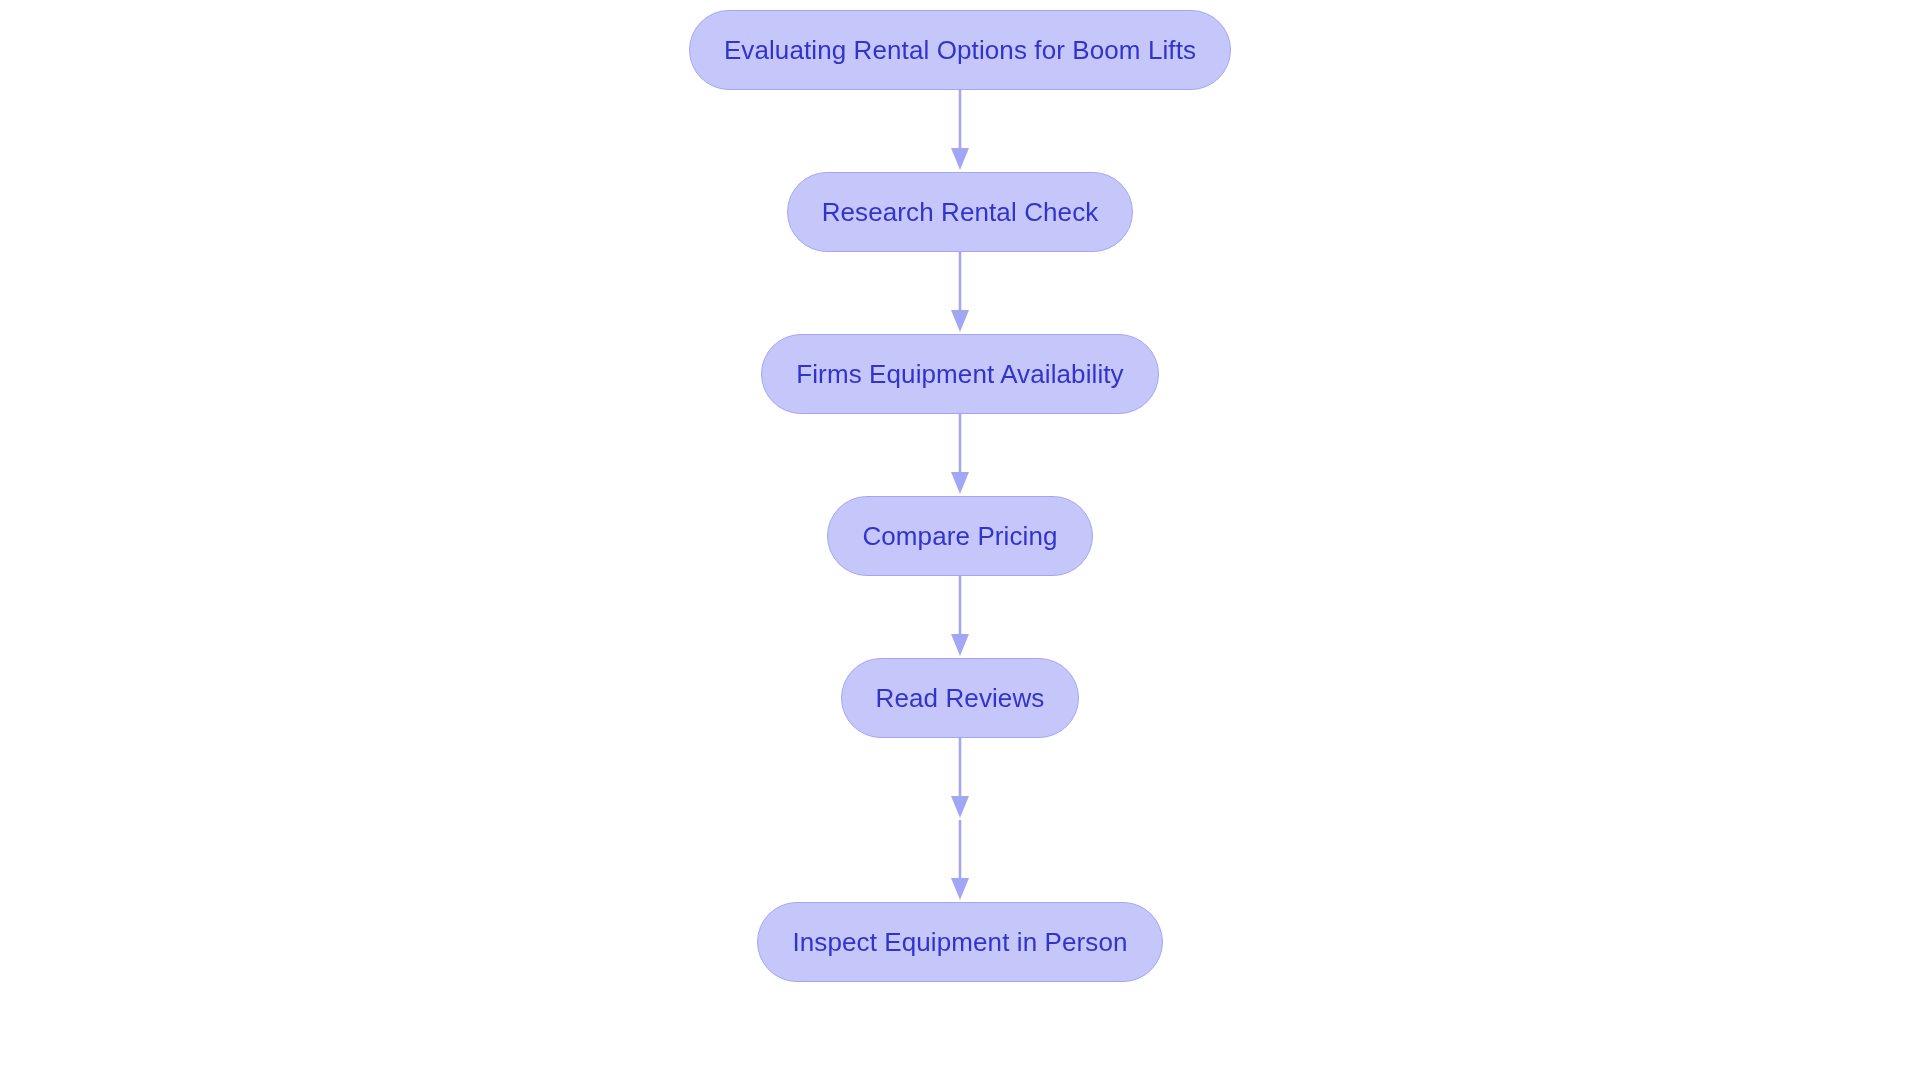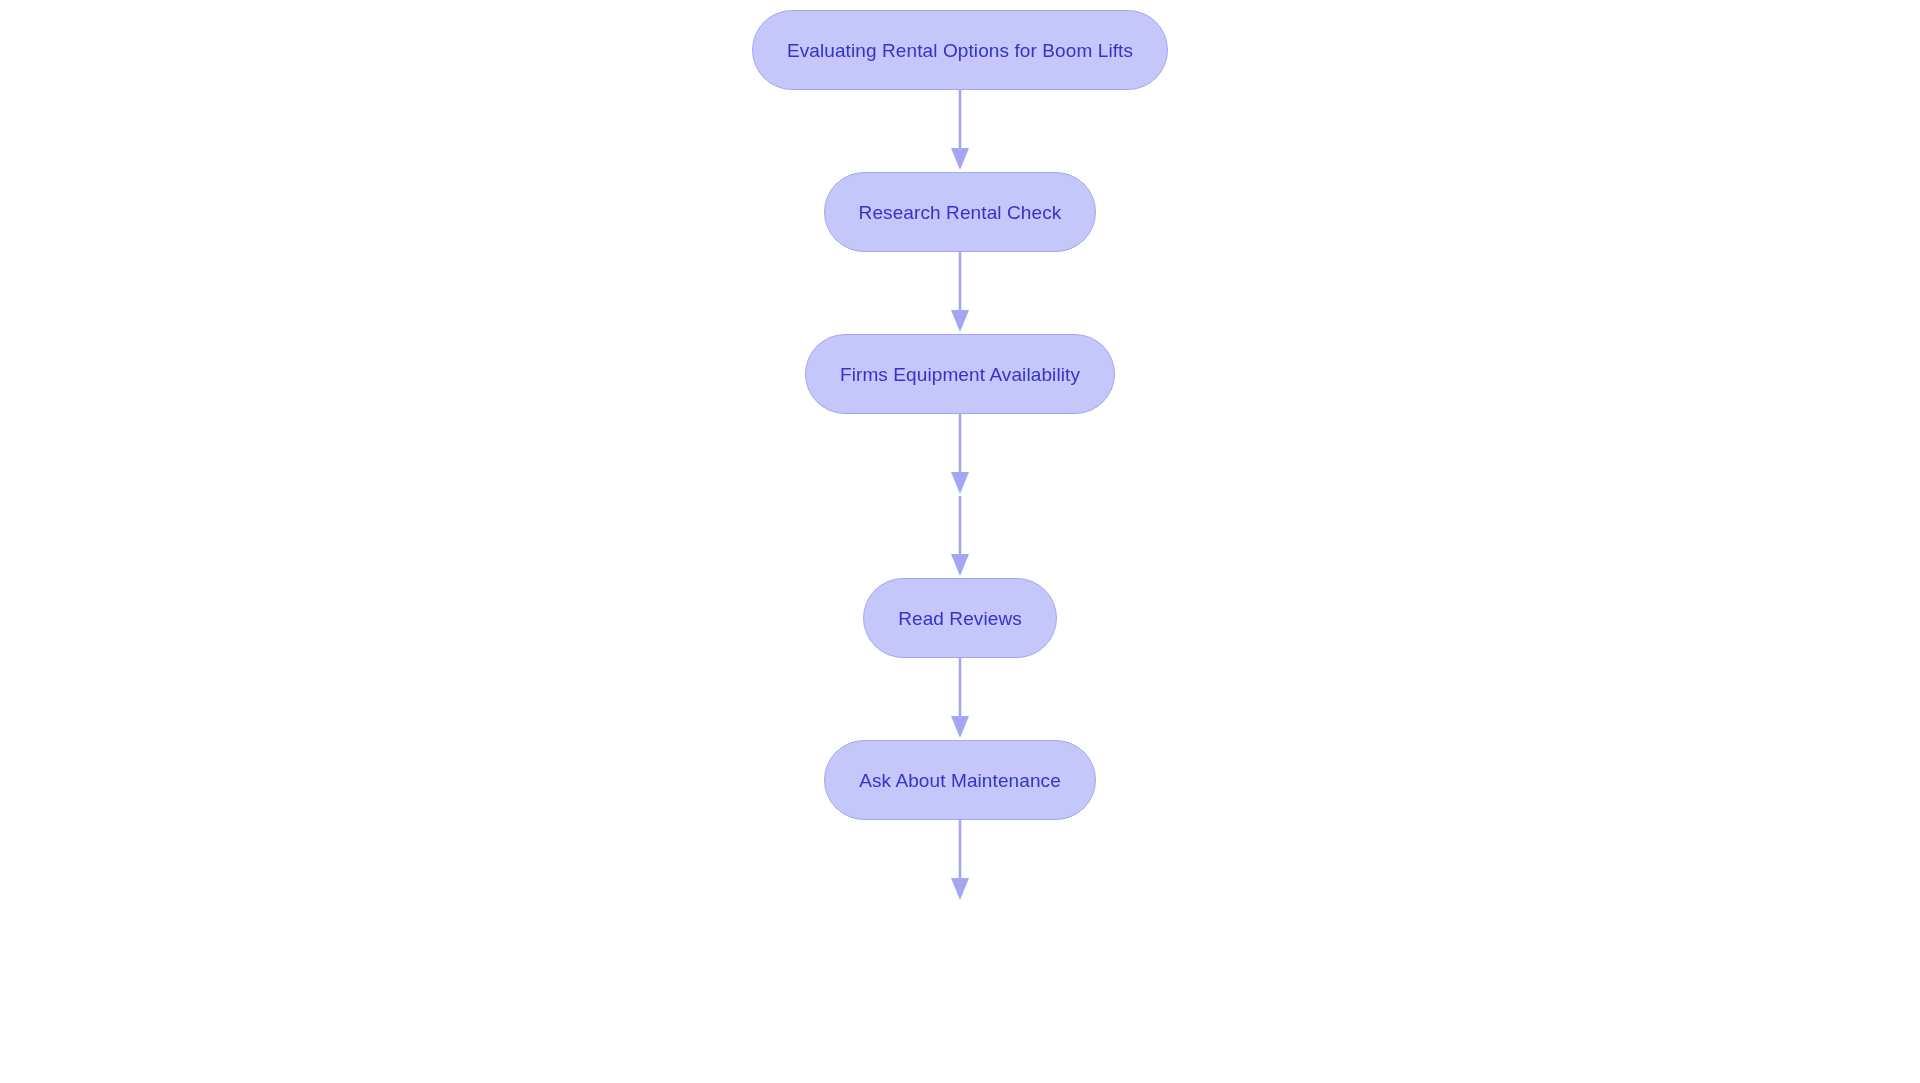"Evaluating Rental Options for Boom" .node { font-size: 19px -> 26px }
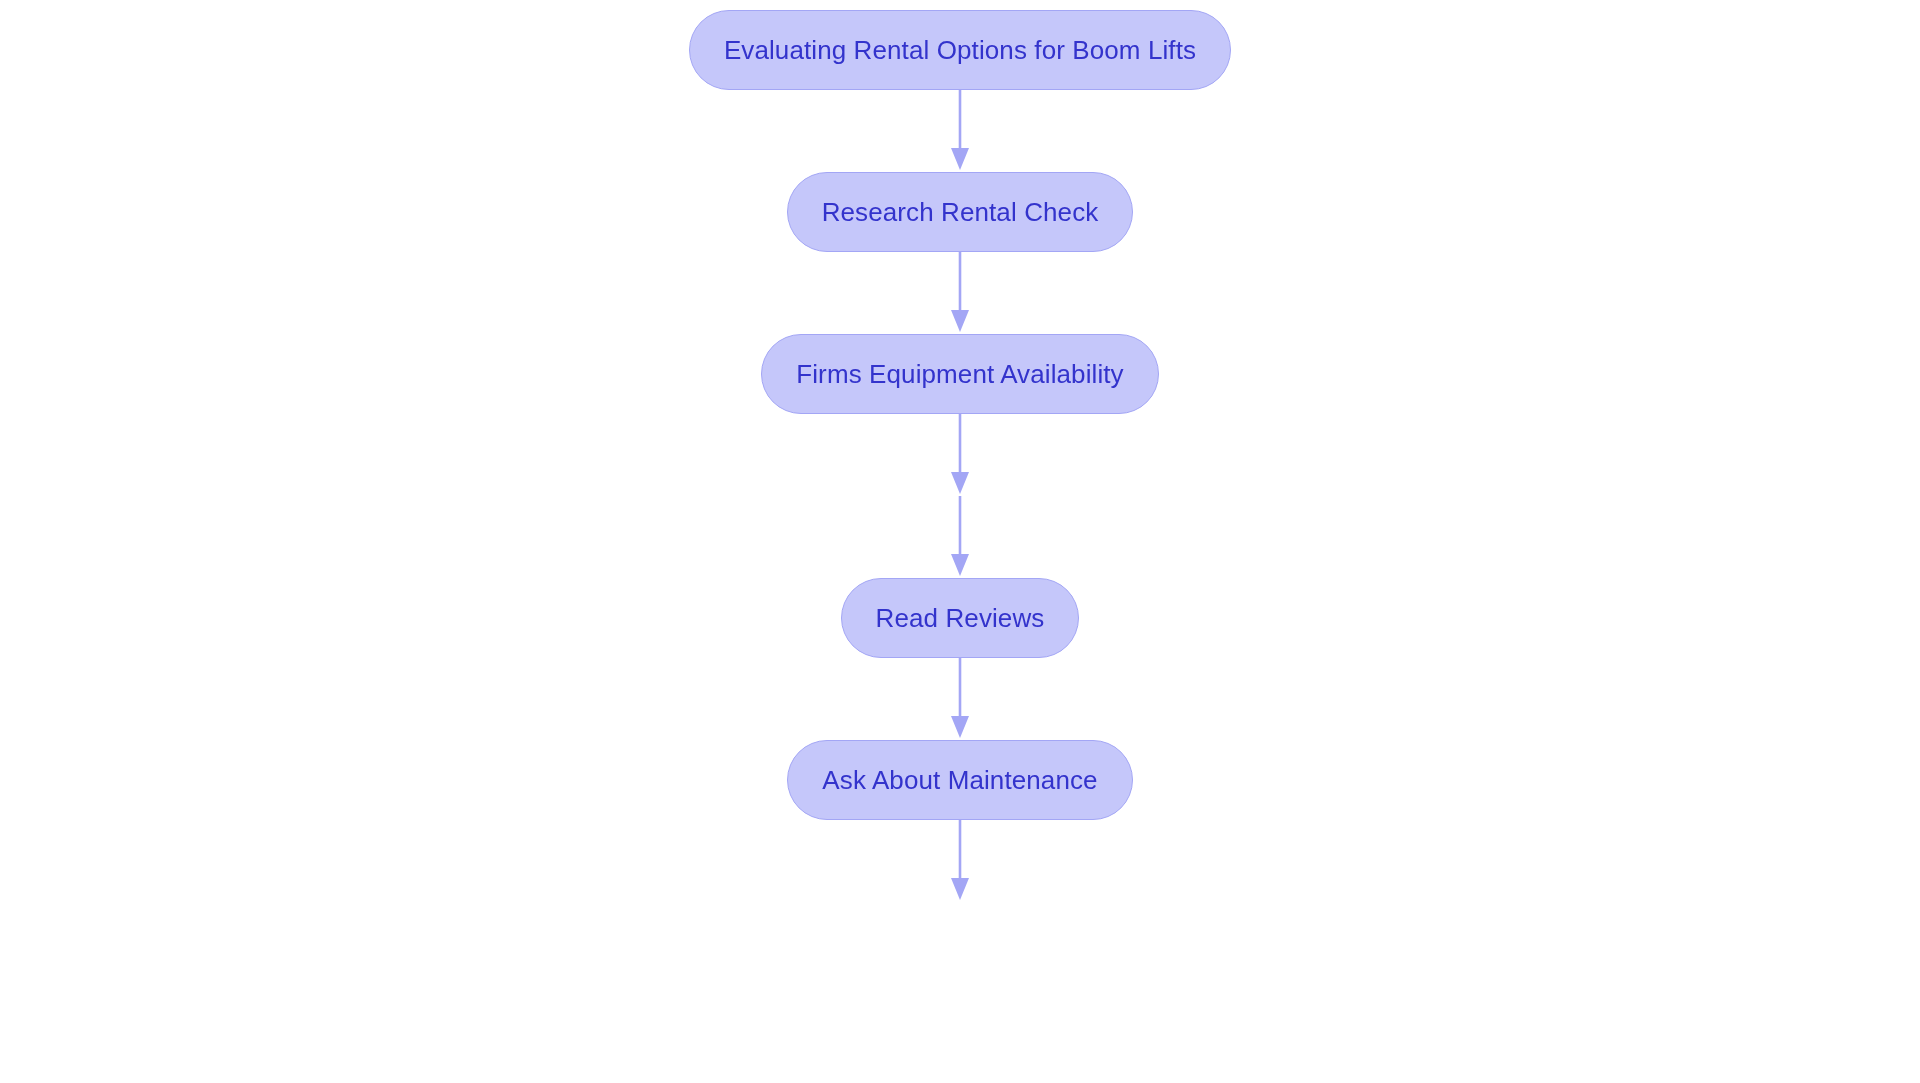"Compare Pricing" div.node { html: none -> <div> <span>Compare Pricing</span> </div> }
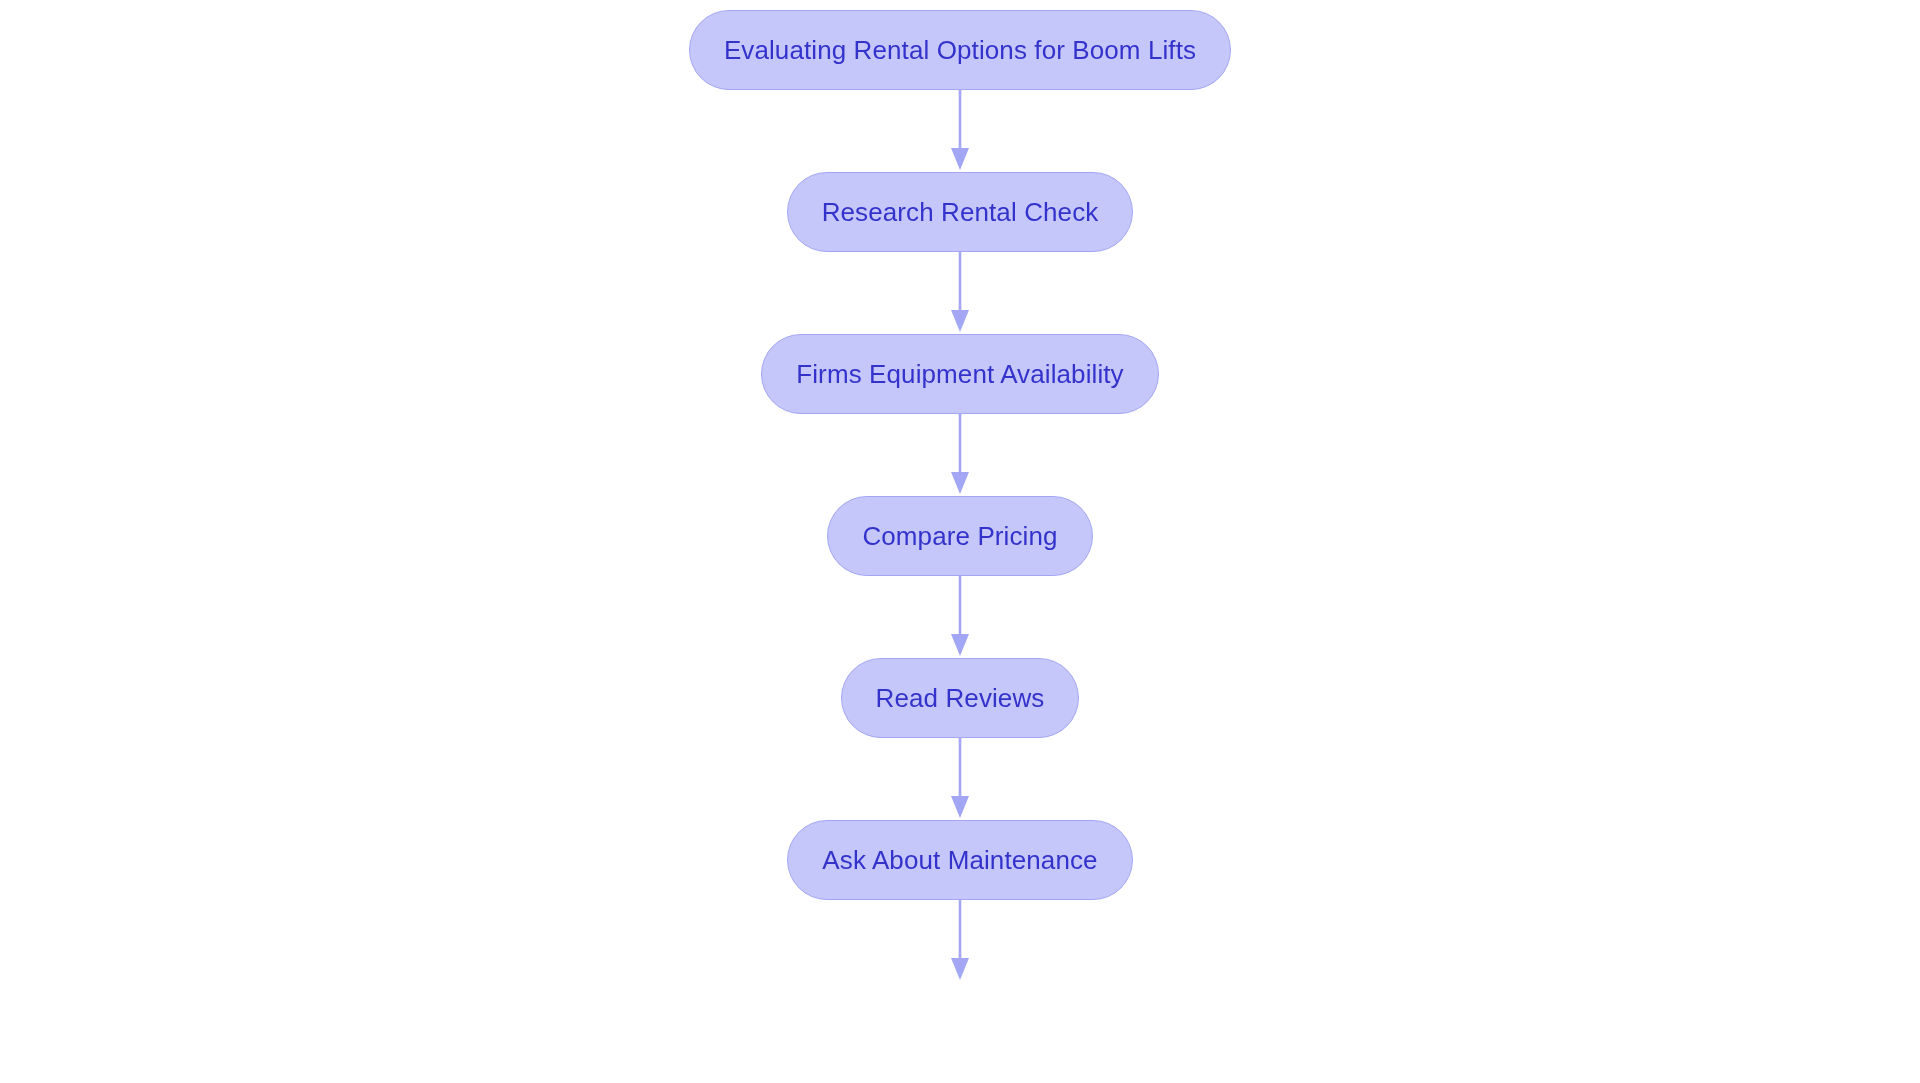"Ask About Maintenance" div.node { html: <div> <span>Ask About Maintenance</span> </div> -> none }
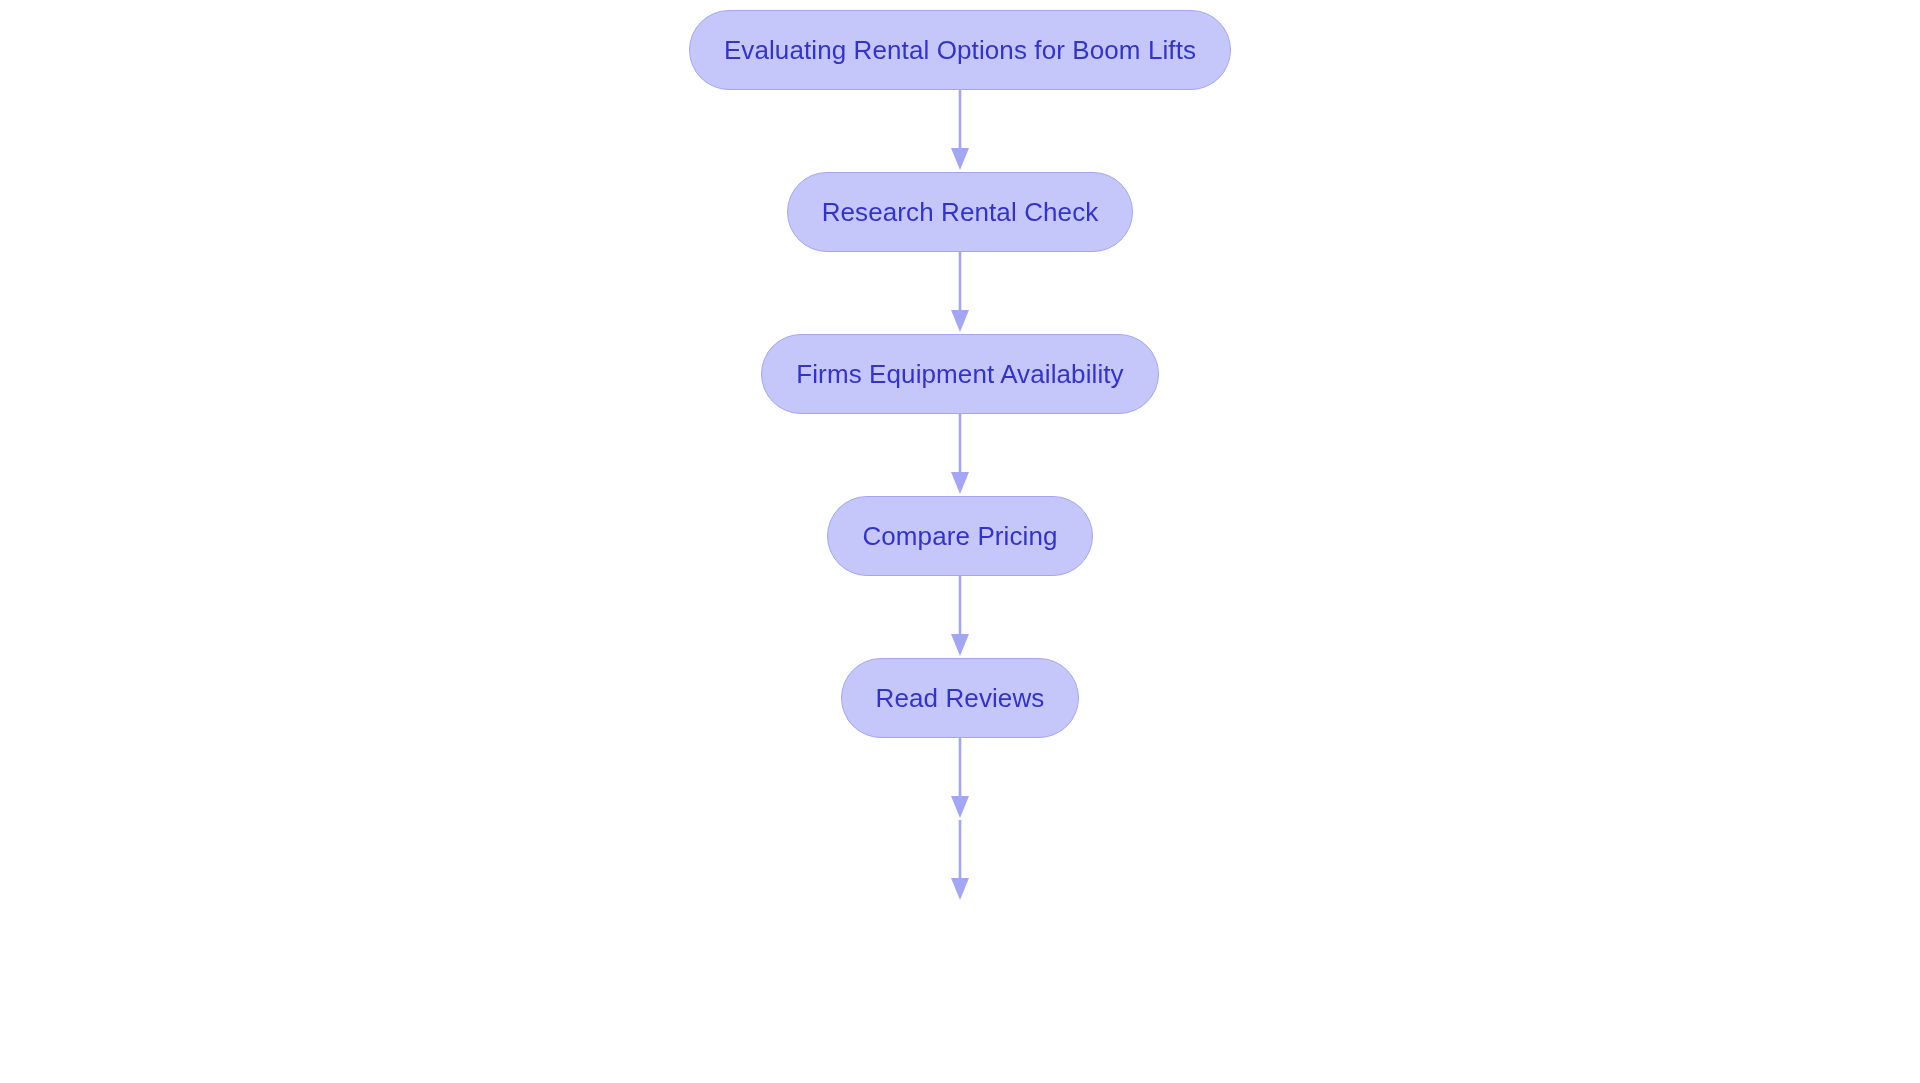"Inspect Equipment in Person" div.node { html: none -> <div> <span>Inspect Equipment in Person</span> </div> }
